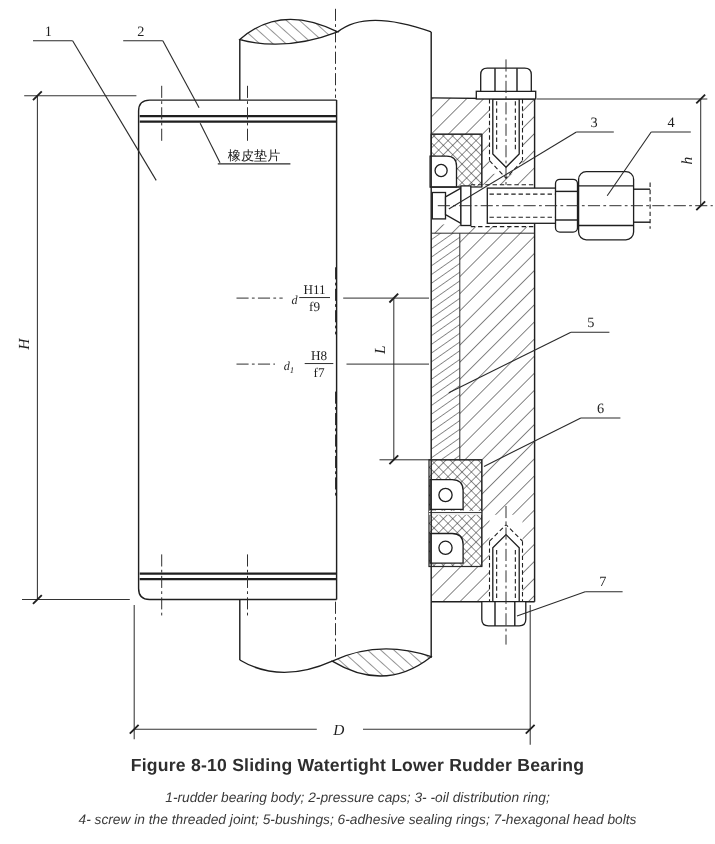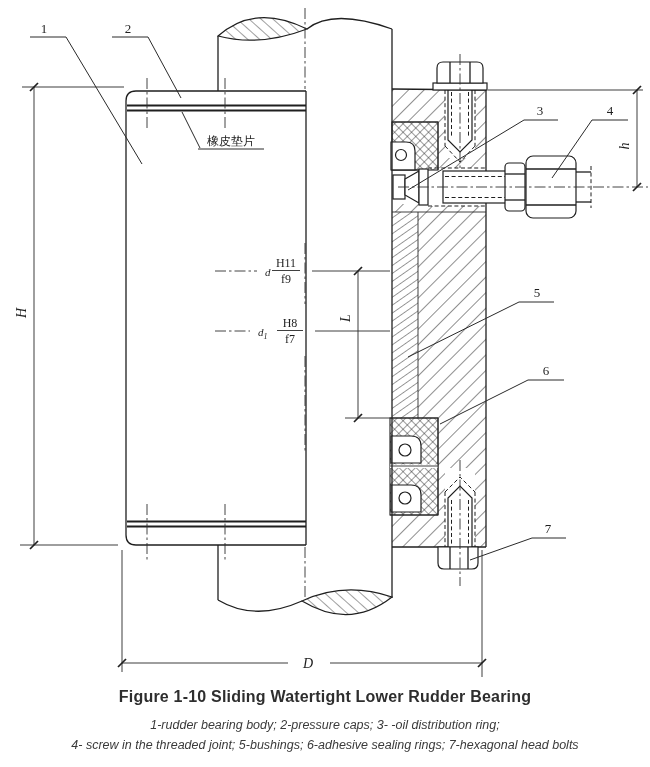"Figure 1-10 Sliding Watertight Lower" div.caption { text: 1-10 -> 8-10 }
